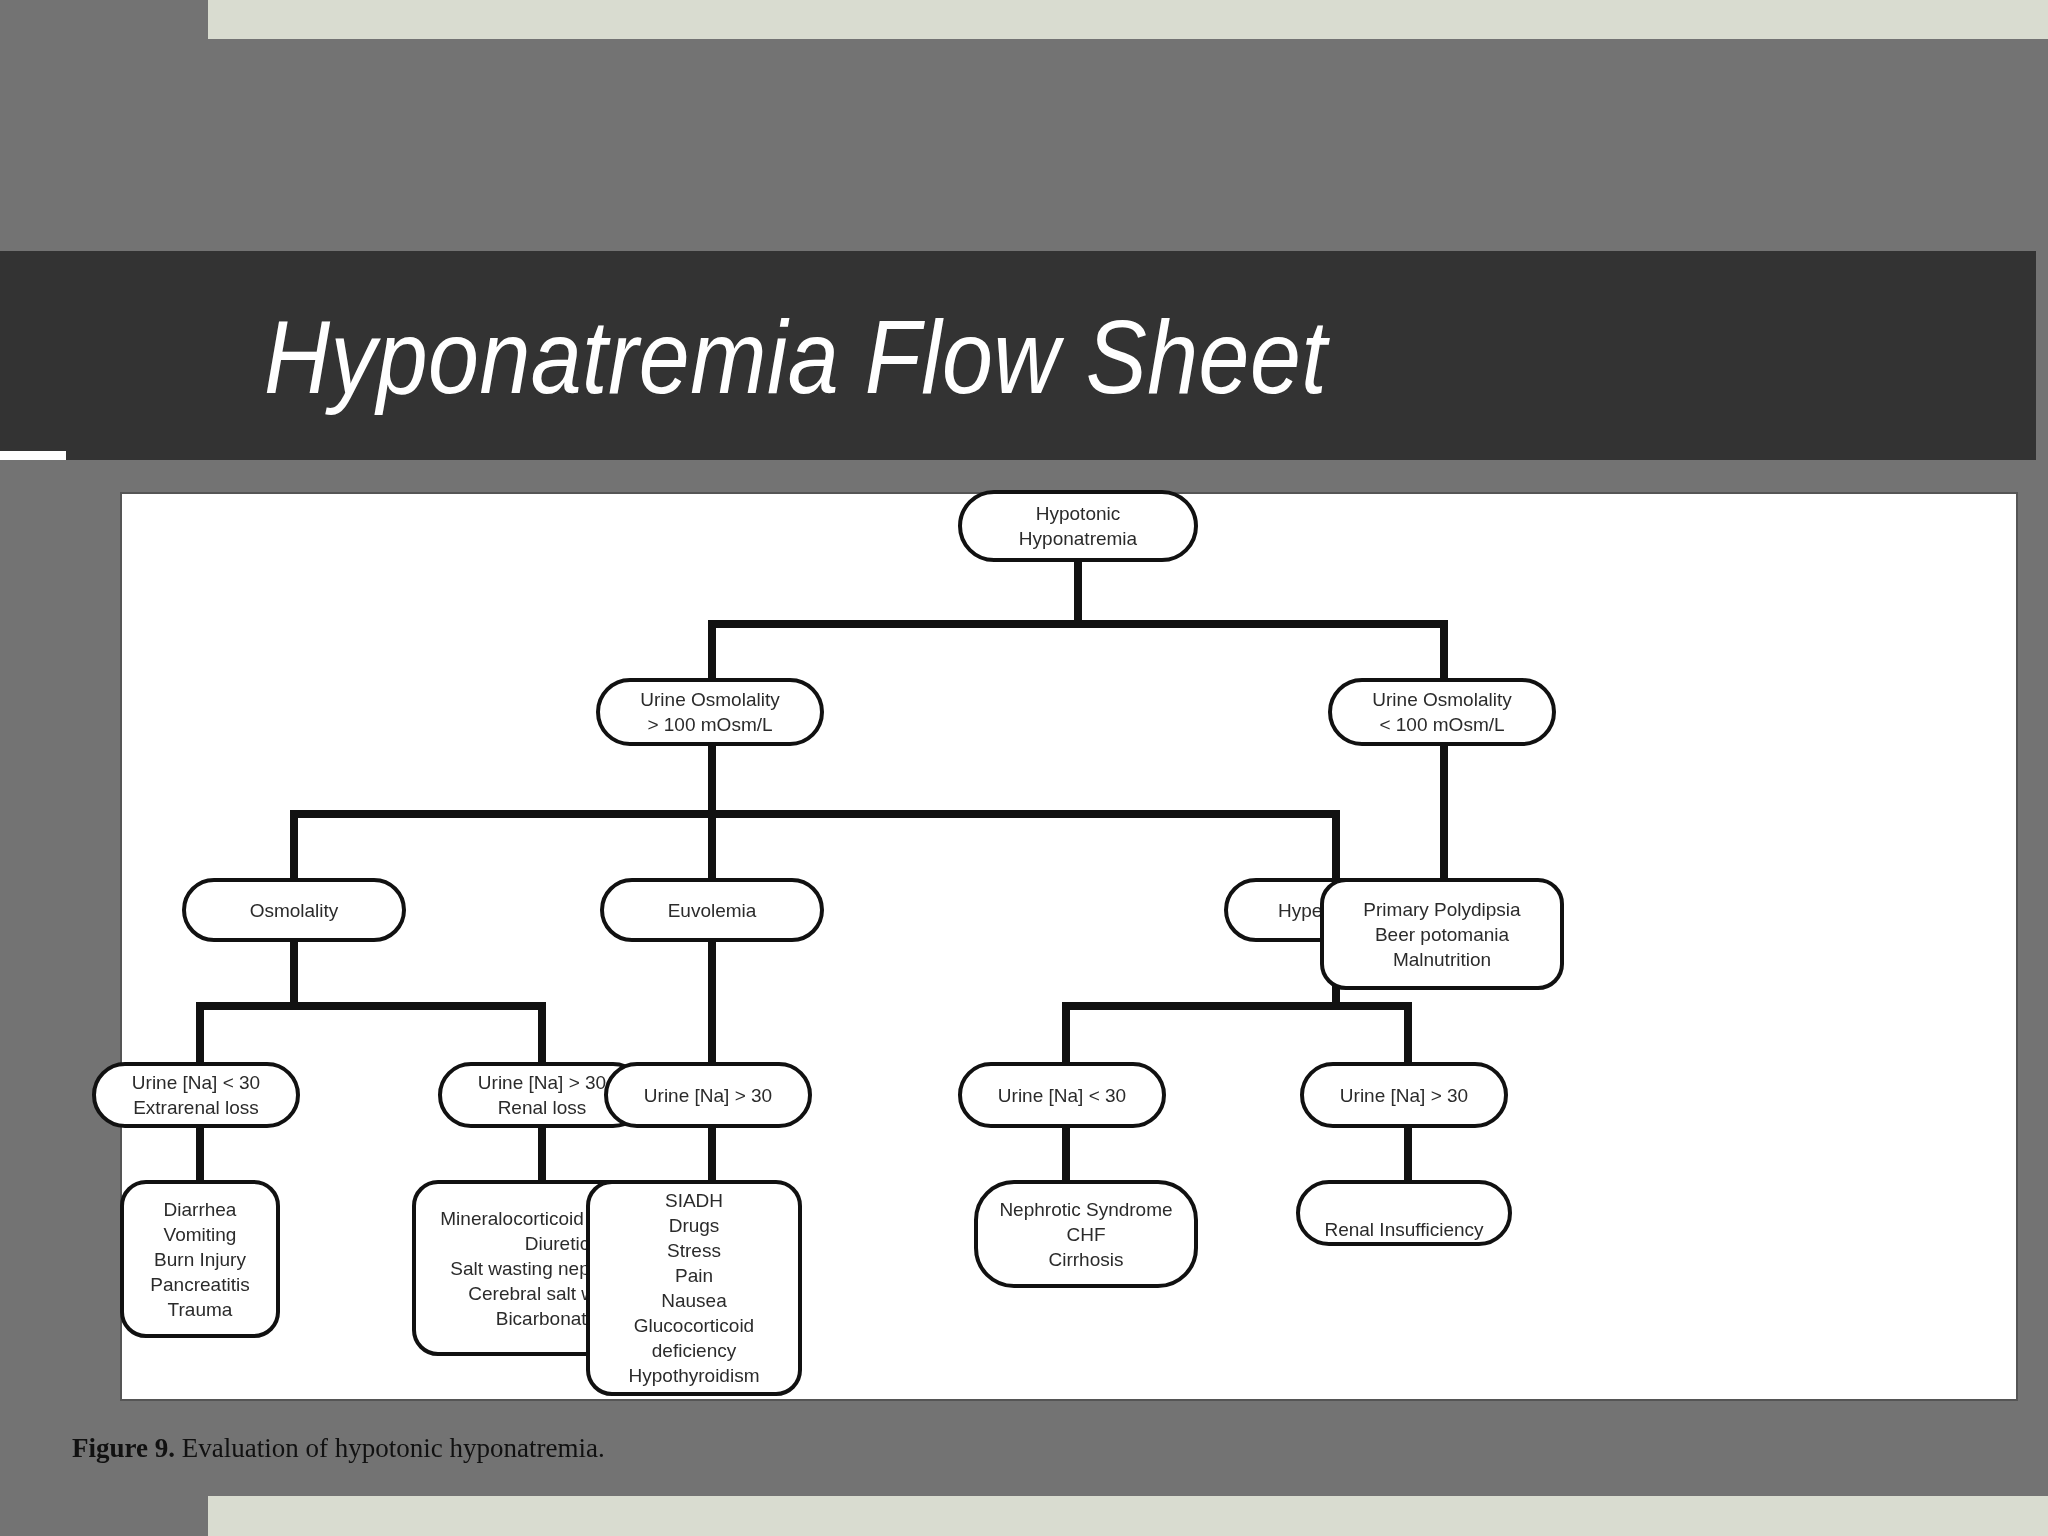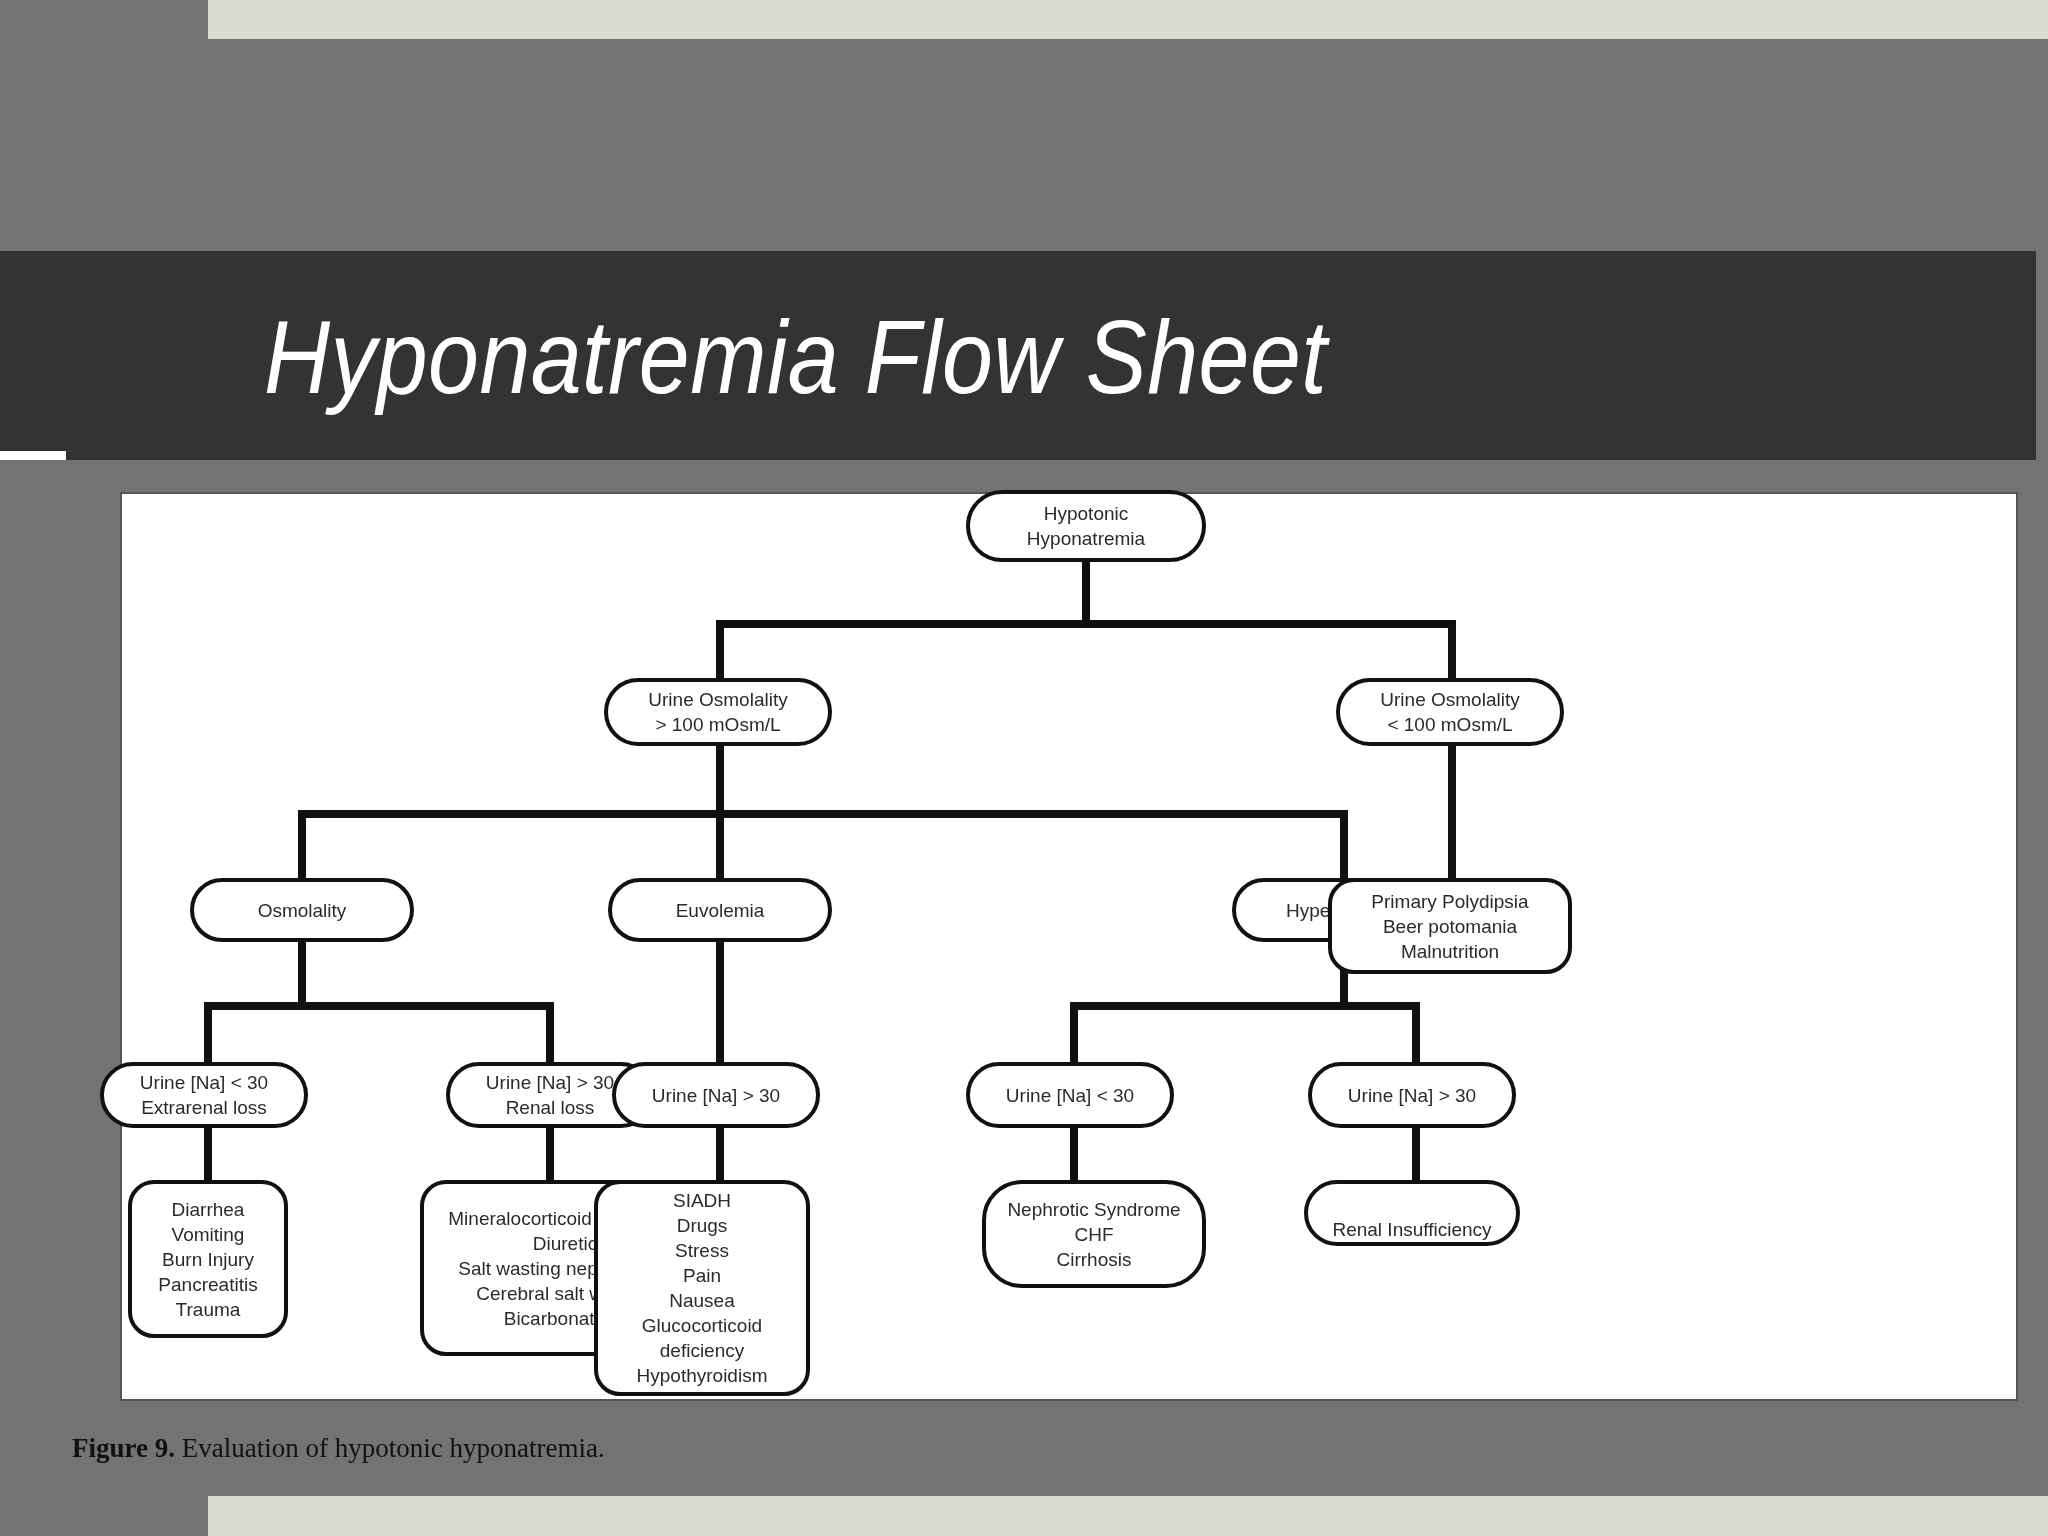"Hypotonic" #flow-canvas { left: 16px -> 8px }
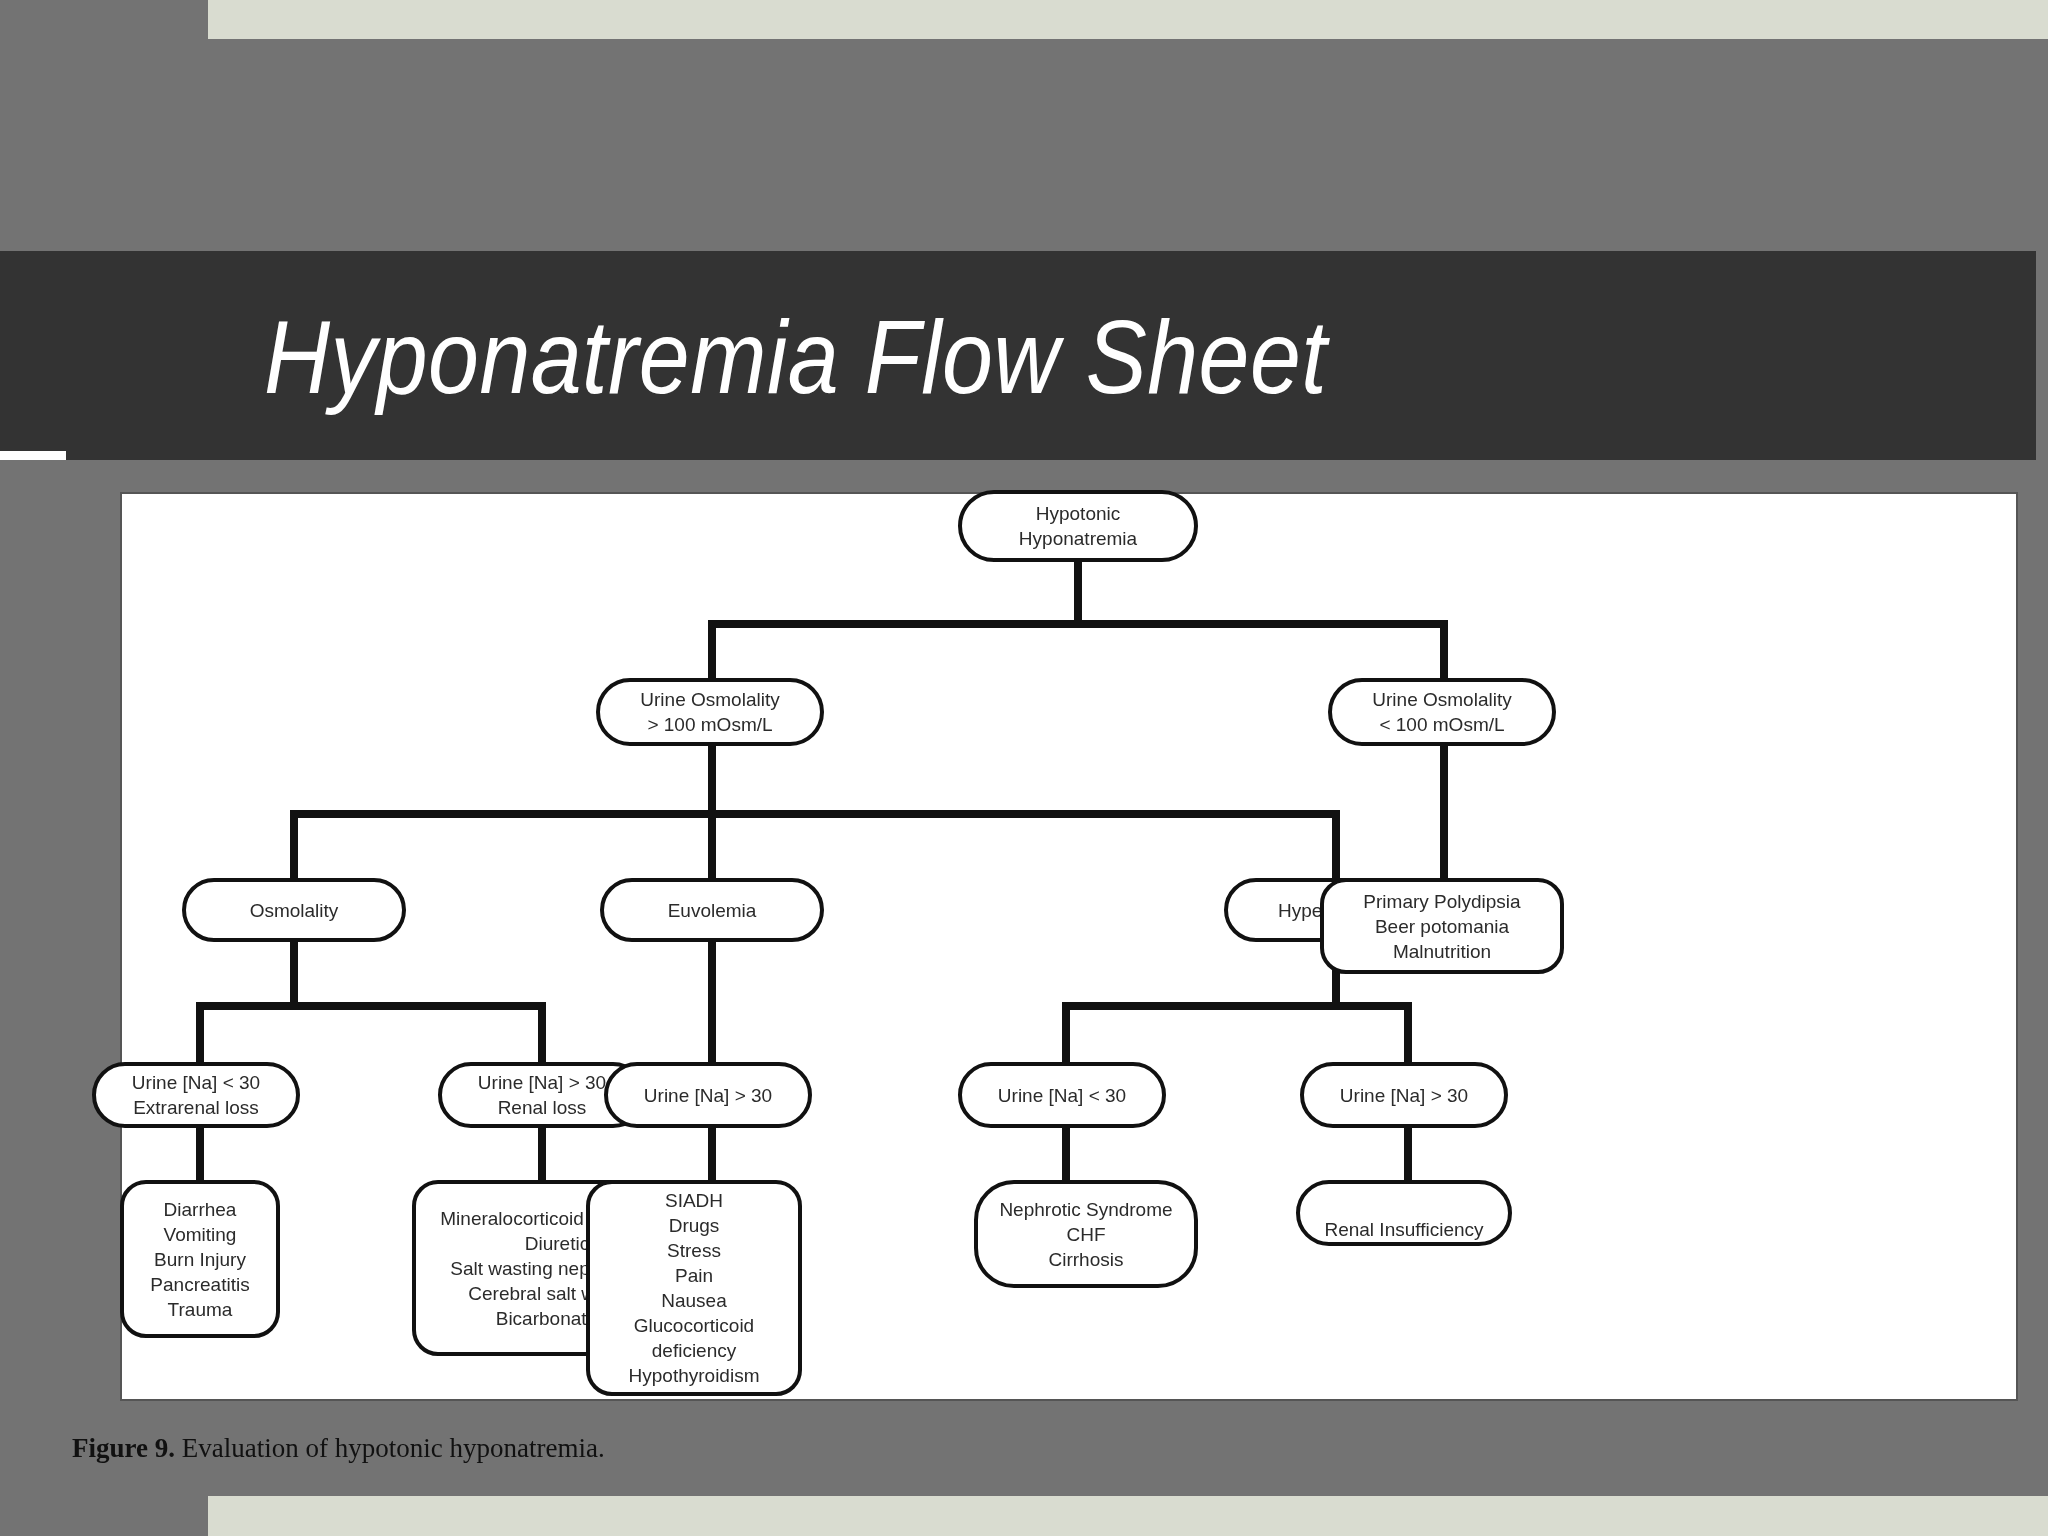"Primary Polydipsia" div.node { height: 96px -> 112px }
